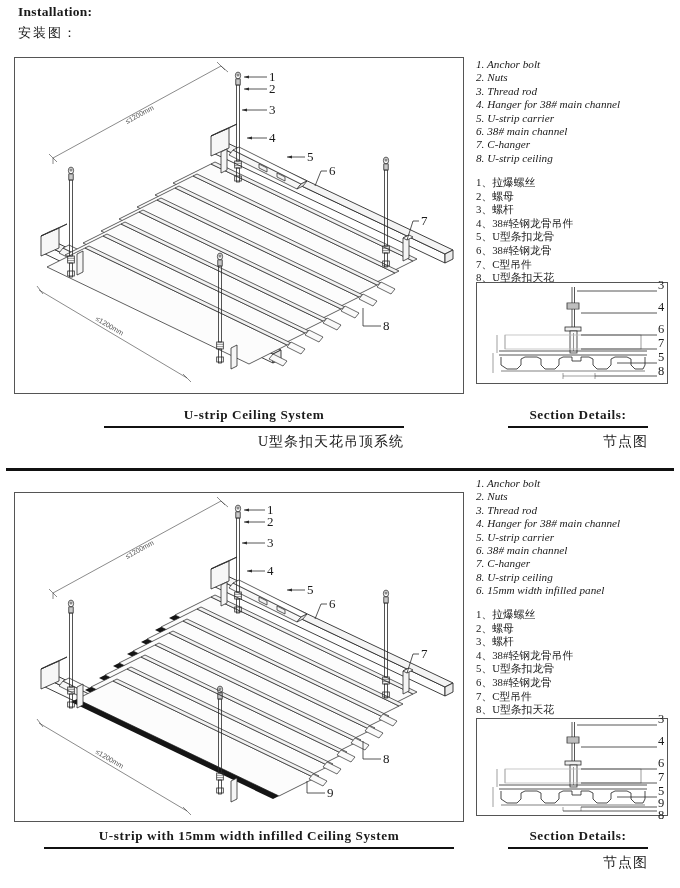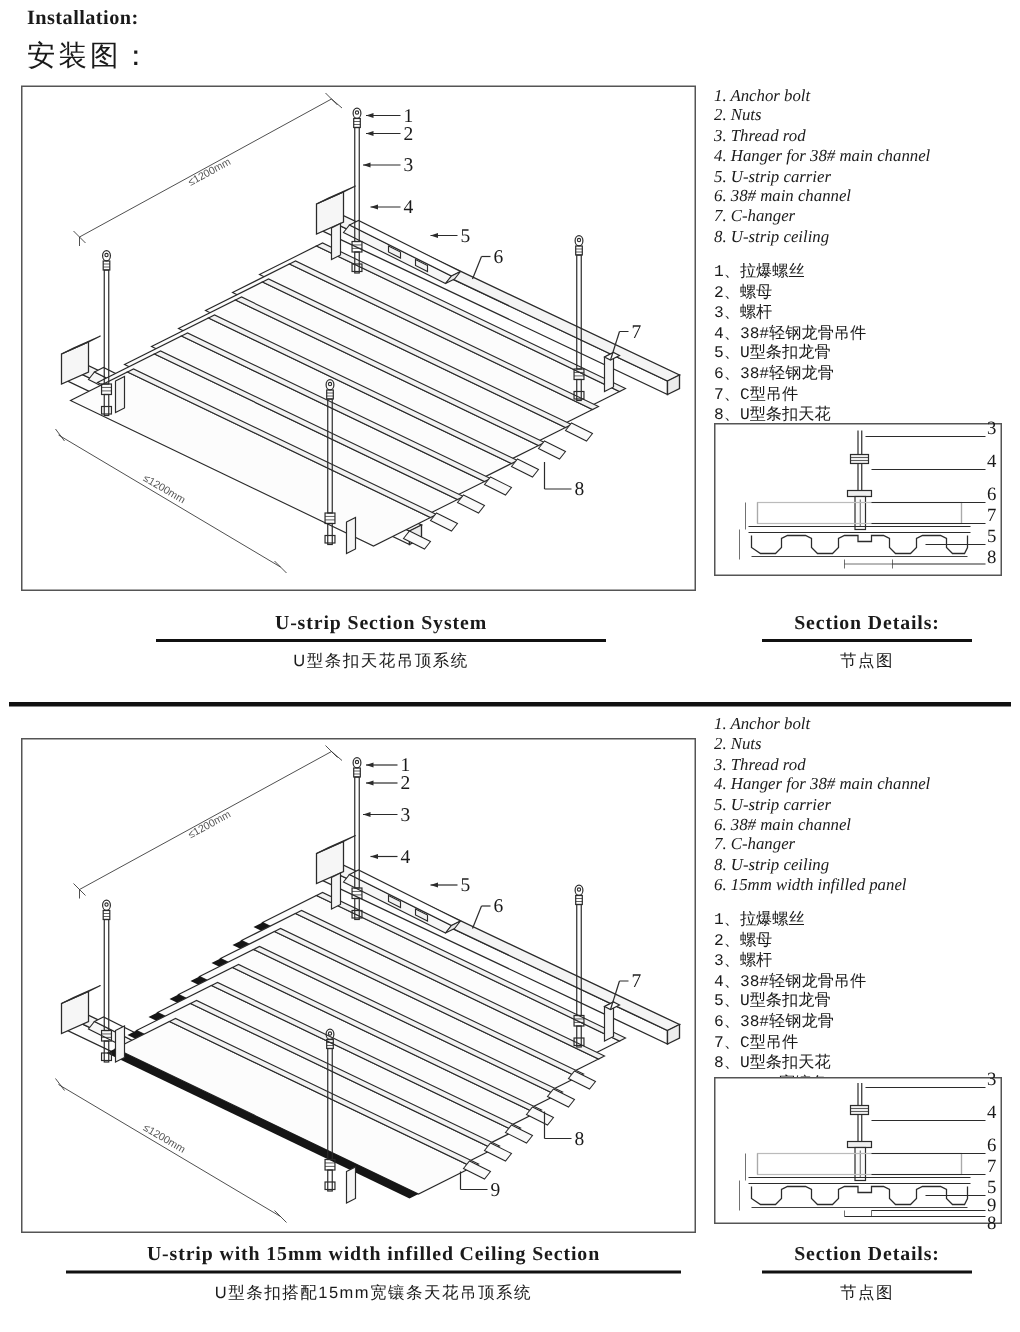"安装图：" .hdr .cn { font-size: 19px -> 13px }
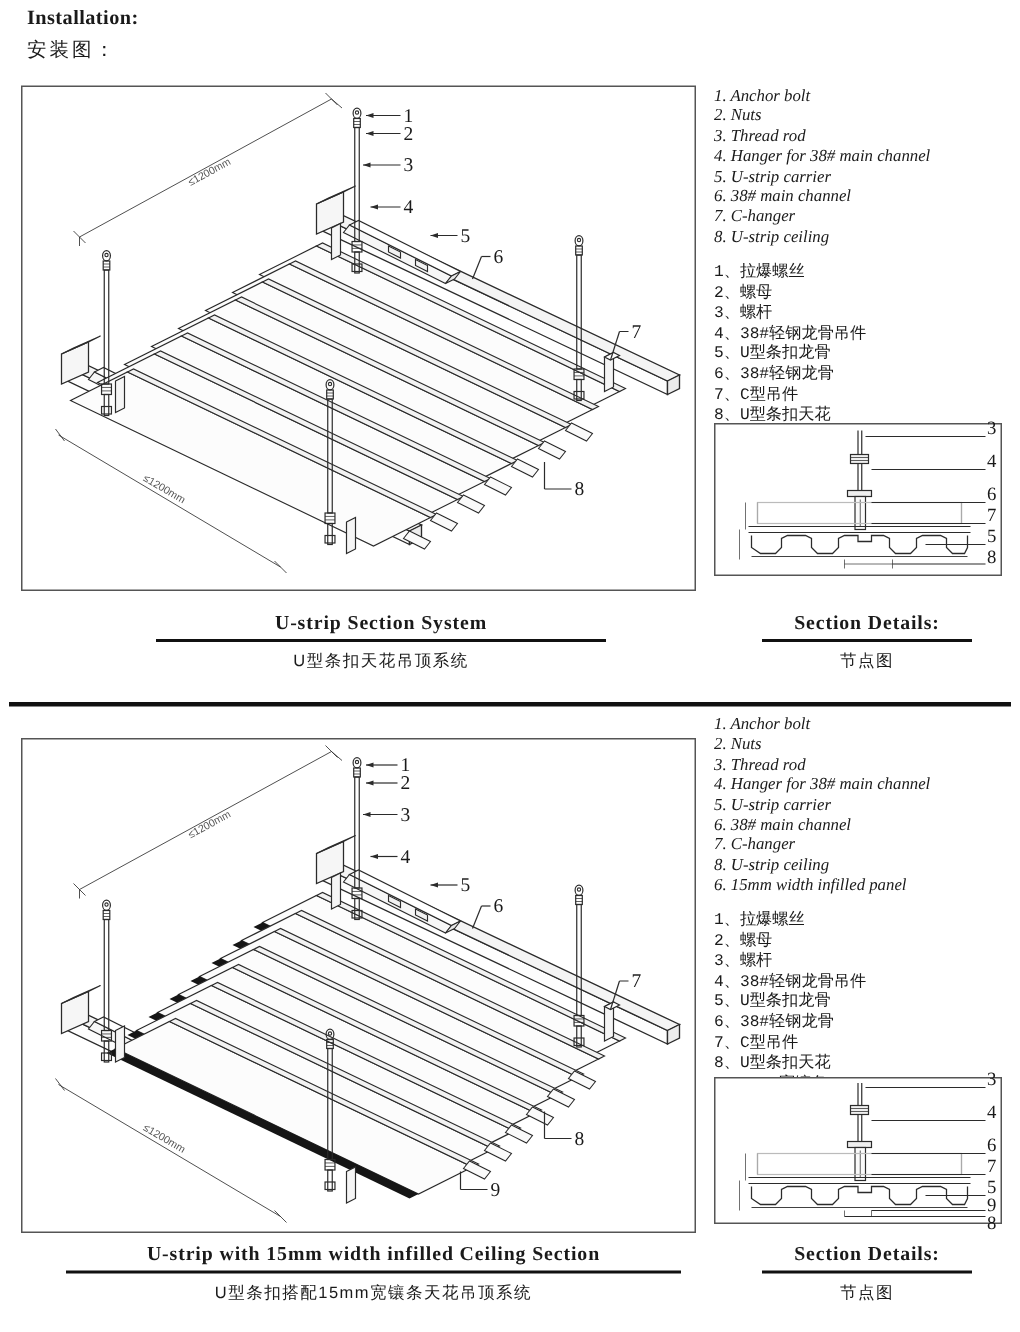"1、拉爆螺丝" .legend-cn { font-family: Liberation Mono, monospace -> Liberation Serif, serif }
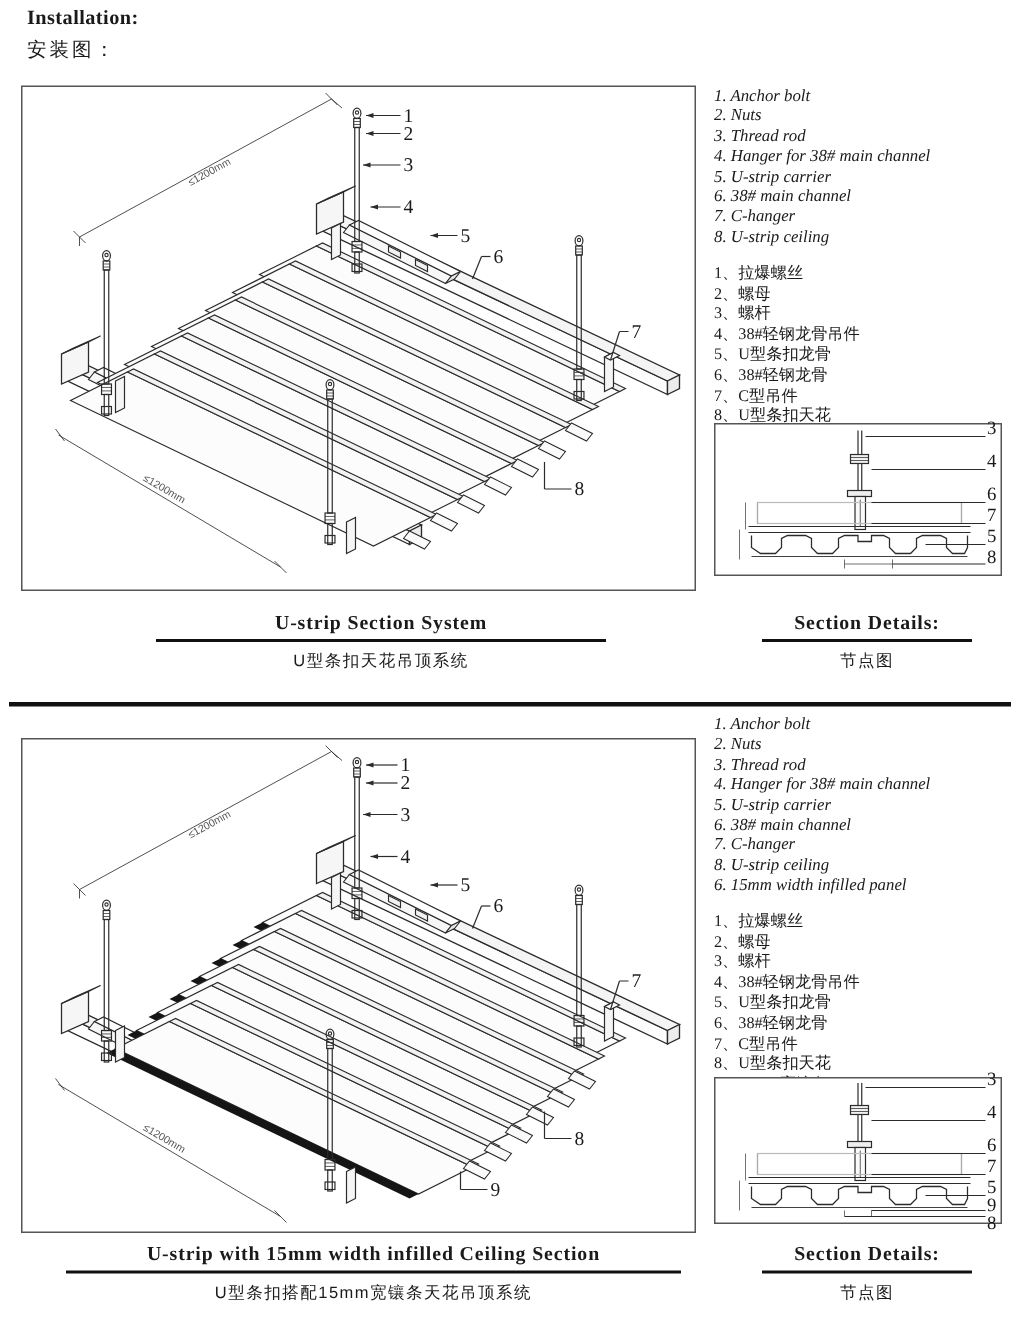"U-strip Section System" div.t-en { text: Section -> Ceiling }
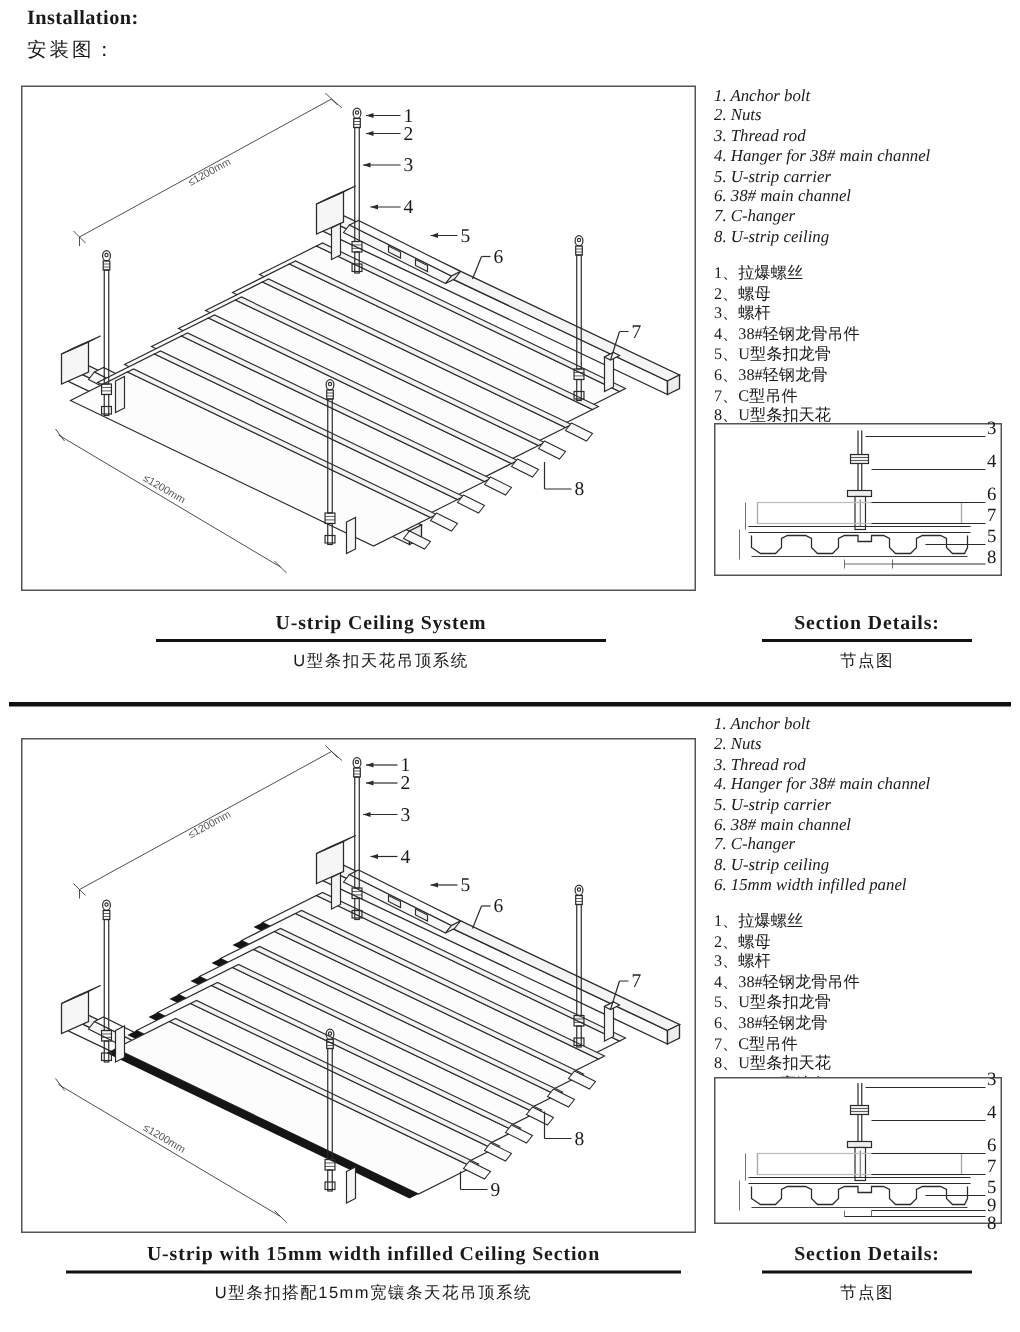"U型条扣天花吊顶系统" .titleblock .t-cn { font-family: Liberation Sans, sans-serif -> Liberation Serif, serif; font-size: 11px -> 14px; text-align: none -> right }
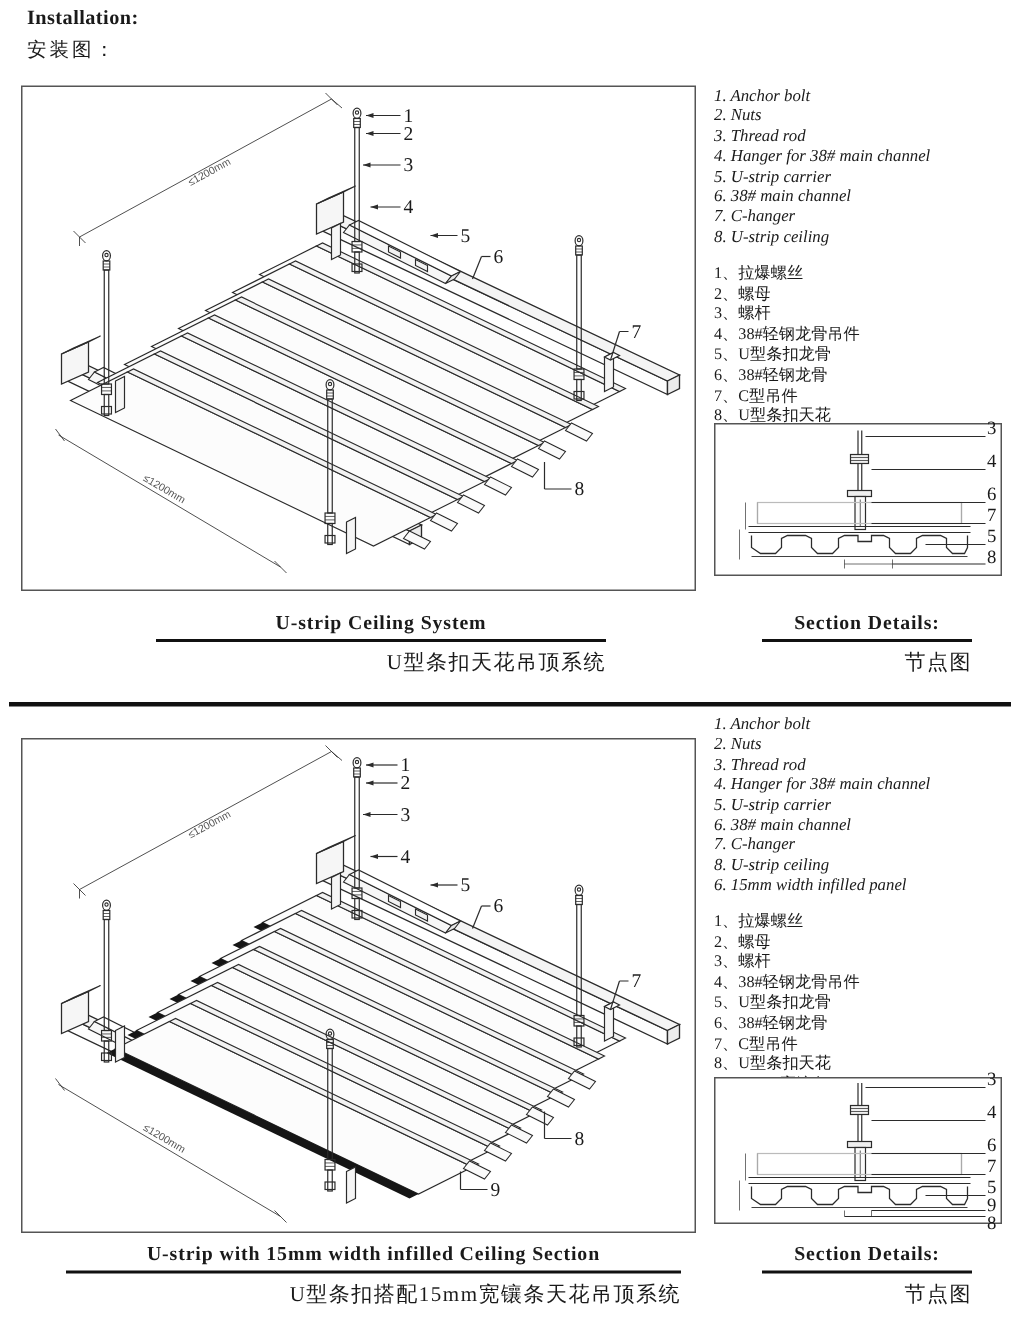"U-strip with 15mm width infilled" div.t-en { text: Section -> System }
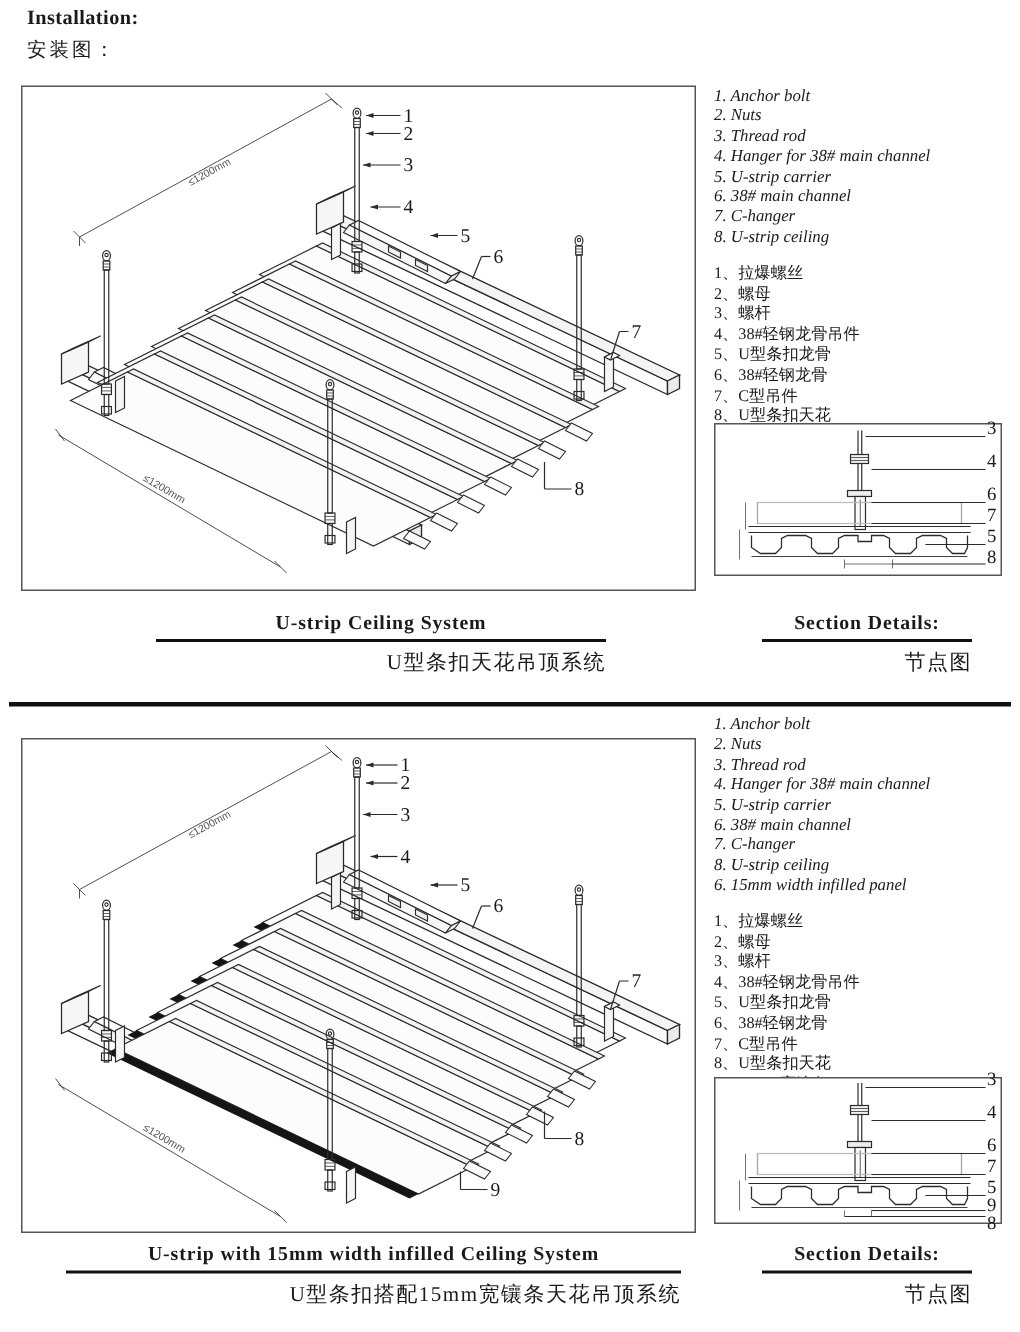"U型条扣搭配15mm宽镶条天花吊顶系统" div.t-cn { html: <div>U型条扣搭配15mm宽镶条天花吊顶系统</div> -> none }
